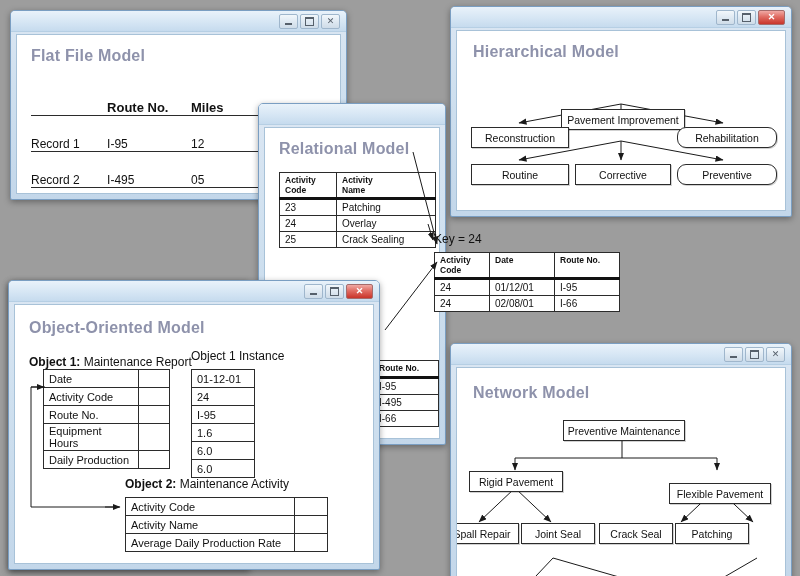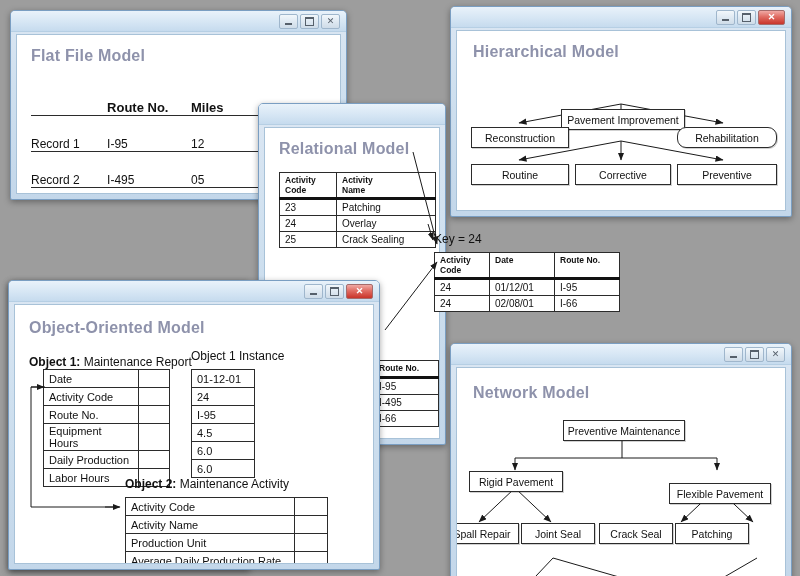"Preventive" div.node { border-radius: none -> 9px }
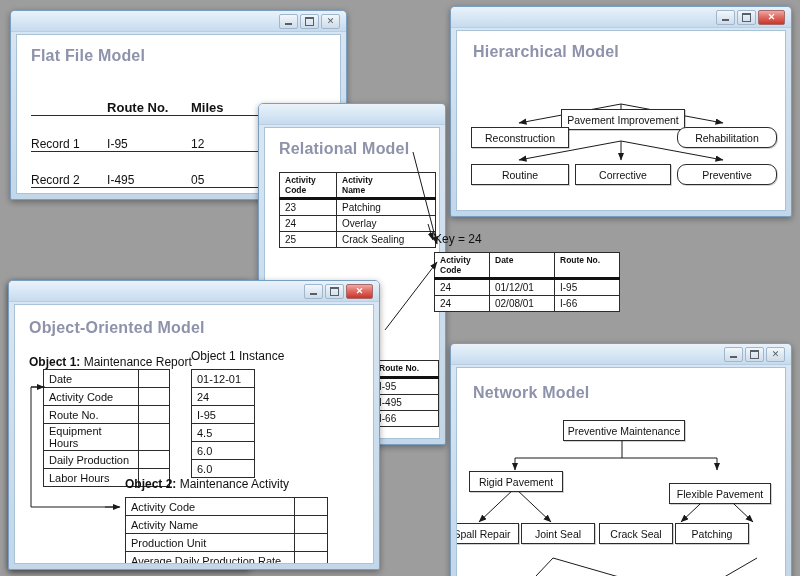"4.5" td { text: 4.5 -> 1.6 }
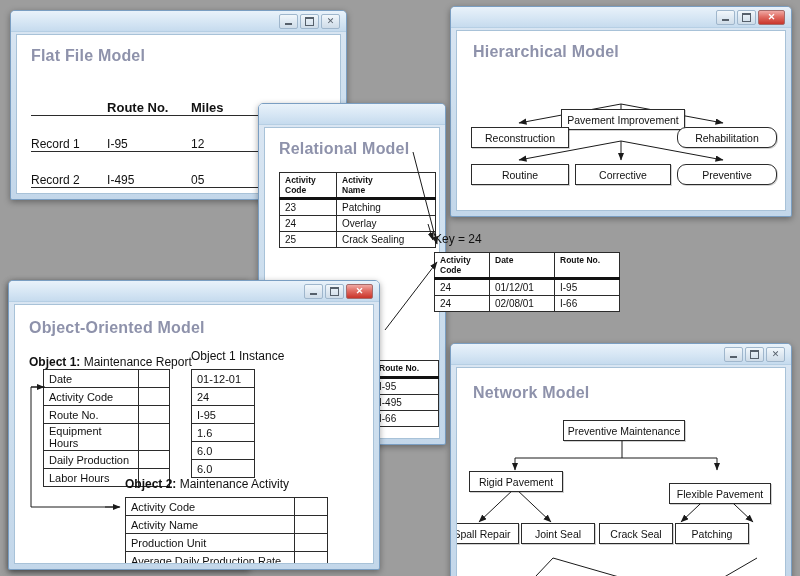"Labor Hours" tr { html: <tr> <td>Labor Hours</td> <td>&nbsp;</td> </tr> -> none }
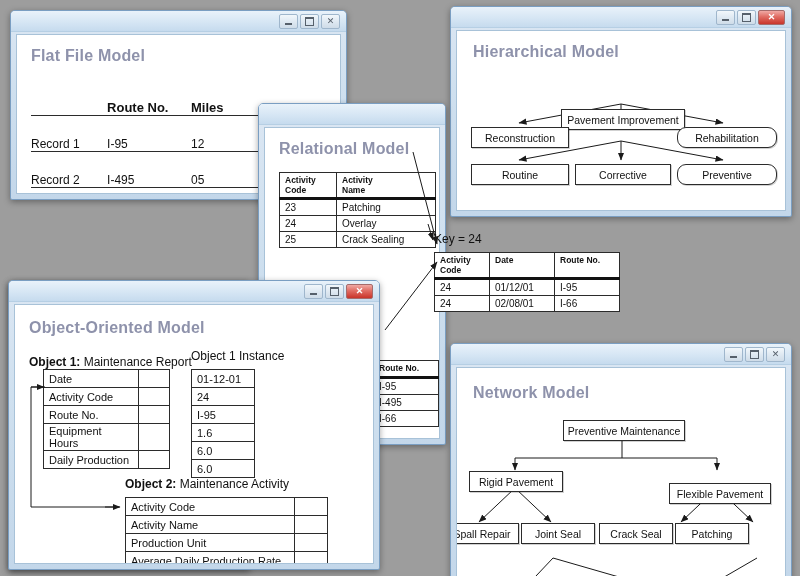"Production Unit" tr { html: <tr> <td>Production Unit</td> <td>&nbsp;</td> </tr> -> none }
